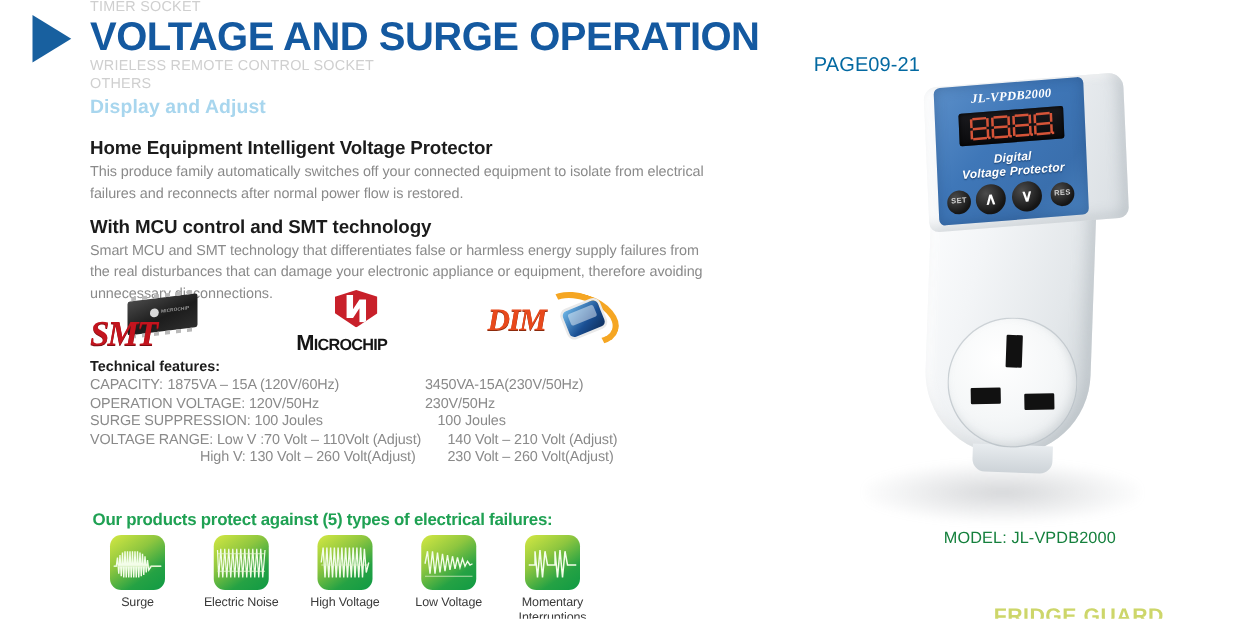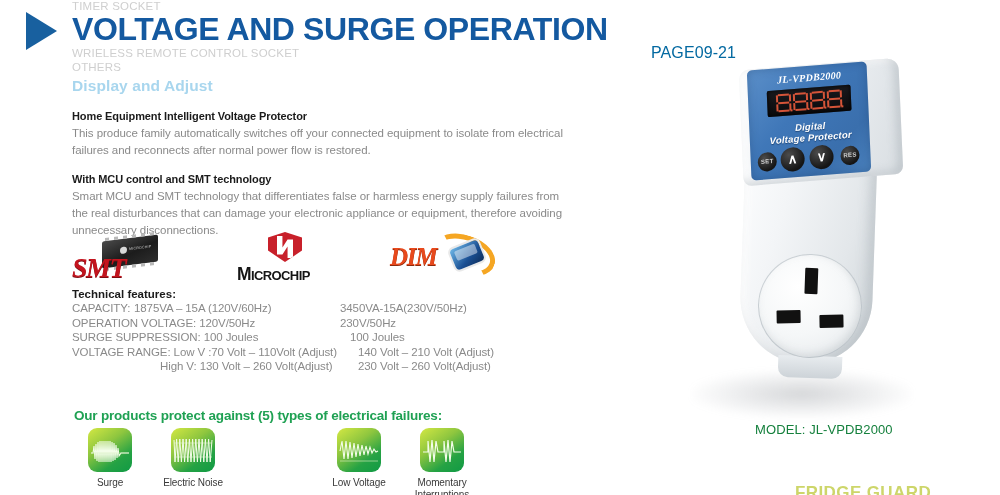"Home Equipment Intelligent Voltage" .blk h4 { font-size: 11px -> 15px }
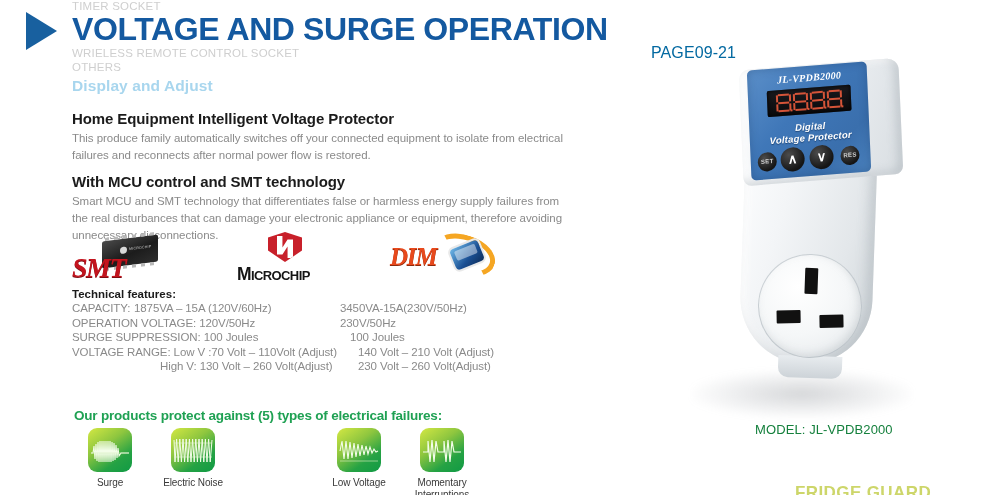"High Voltage" div.ft-item { html: none -> <div> <div> <svg> <path></path> <path></path> </svg> </div> <div>High Voltage</div> </div> }
